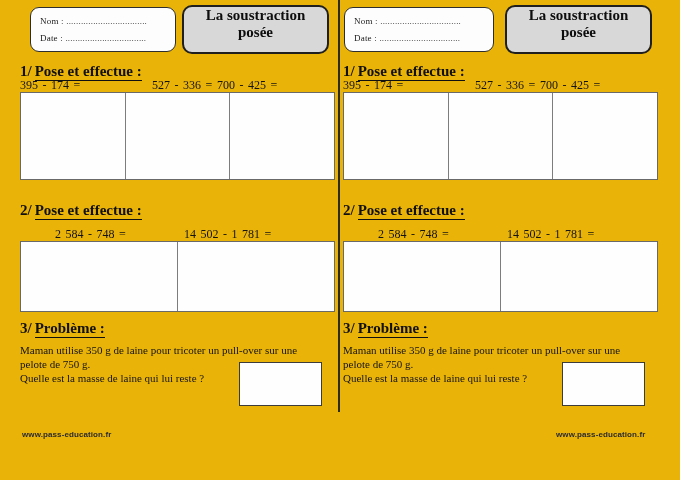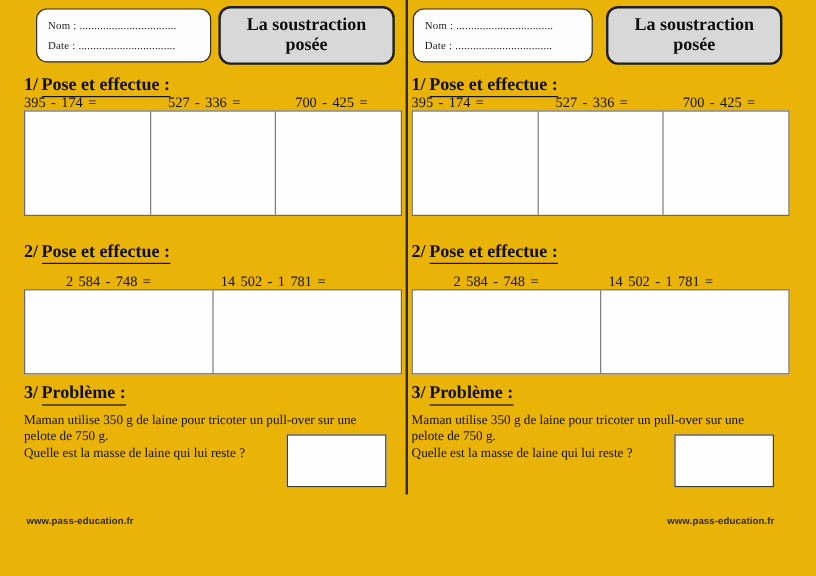"La soustraction posée" .titlebox { align-items: center -> none }
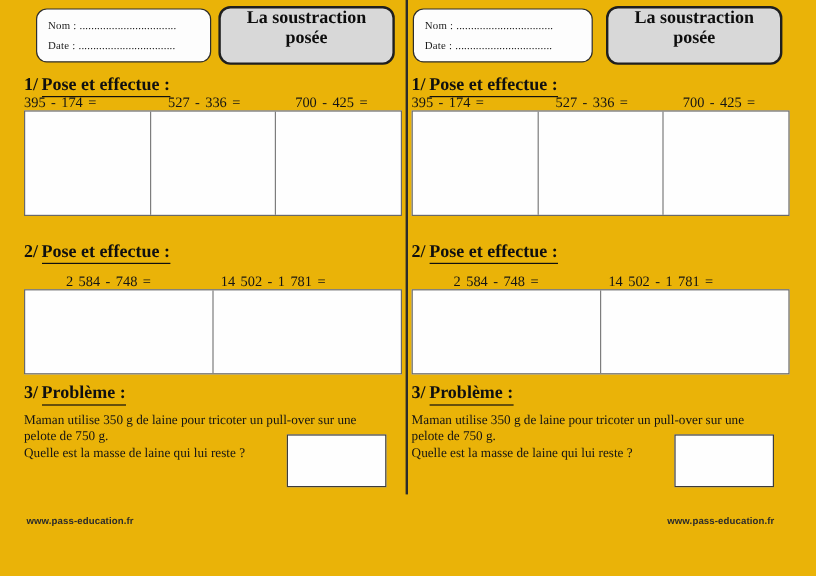"527 - 336 =" .pl1-2 { left: 120px -> 132px }
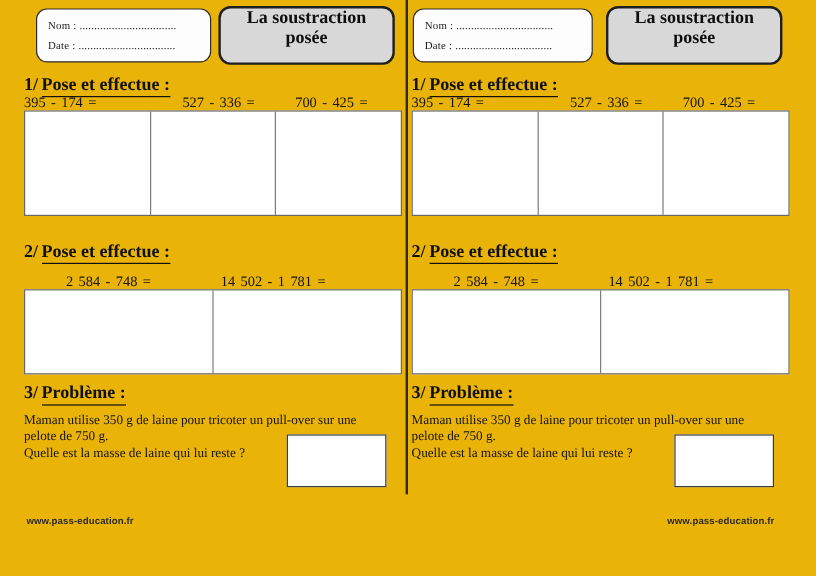"700 - 425 =" .pl1-3 { left: 226px -> 197px }
